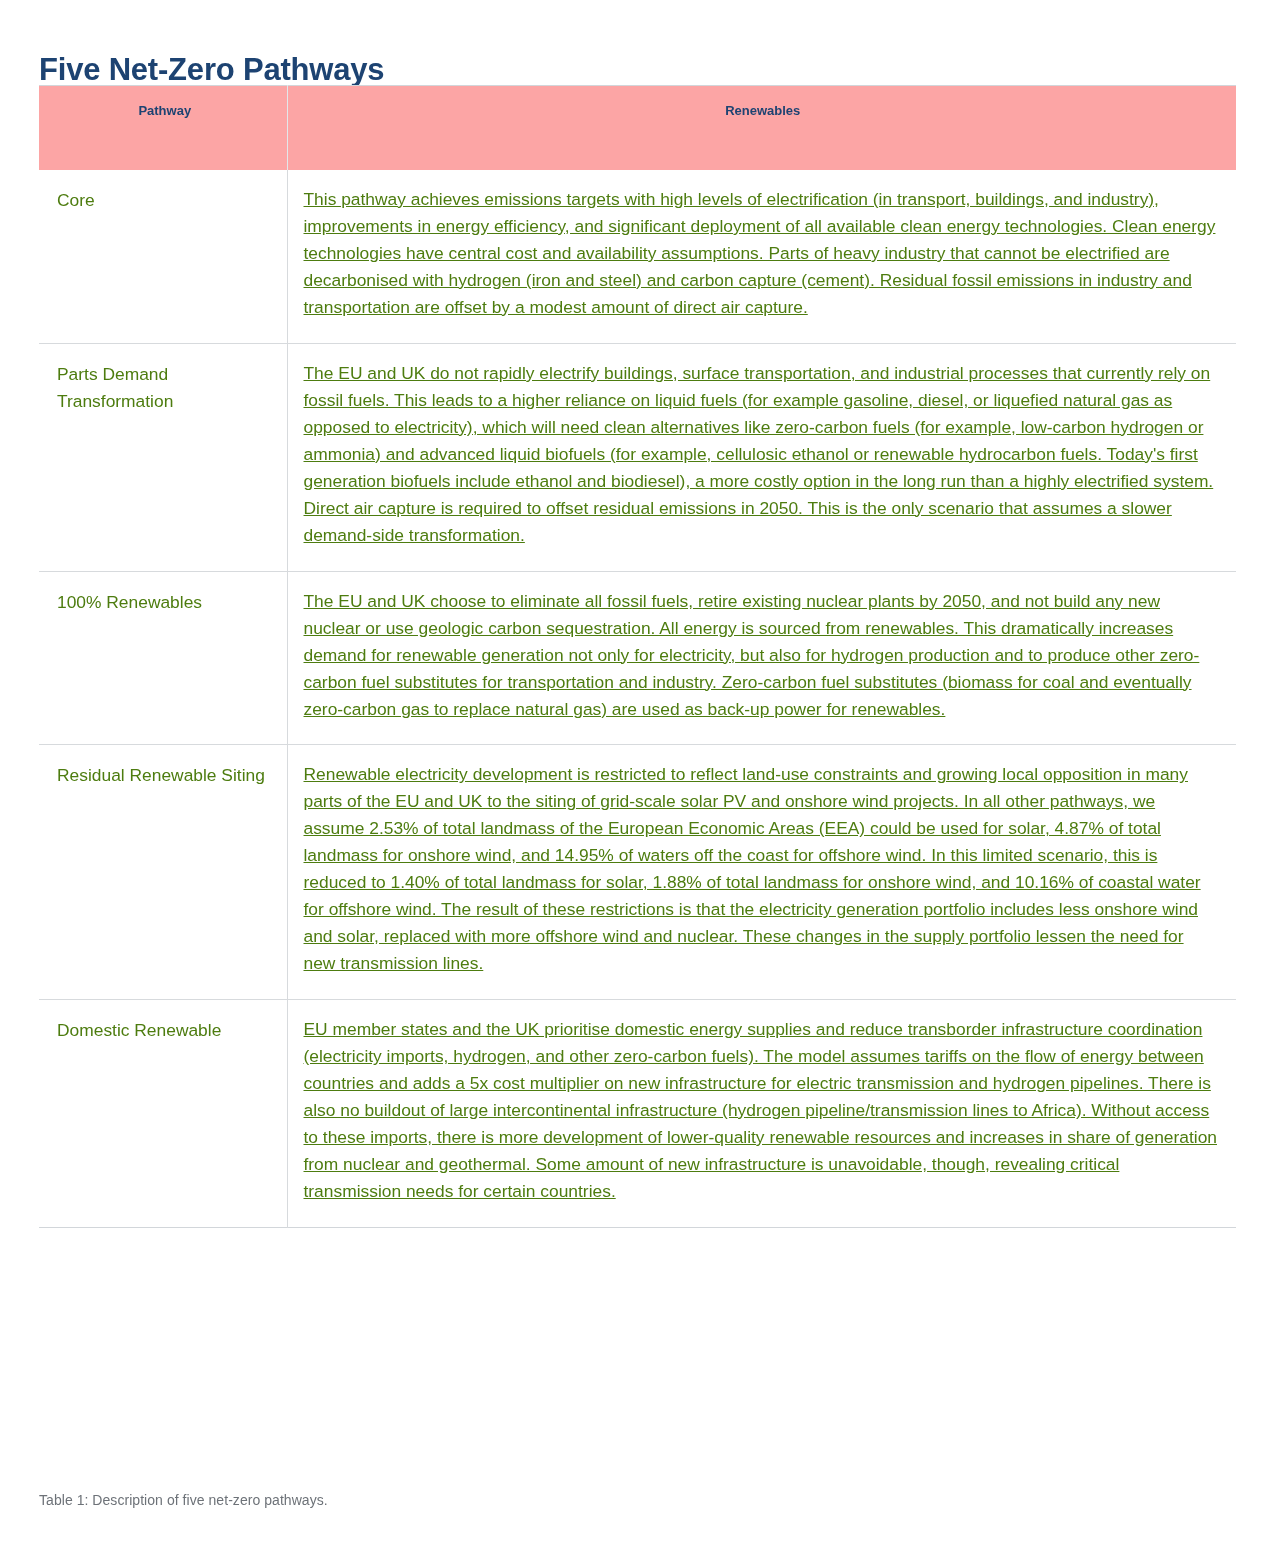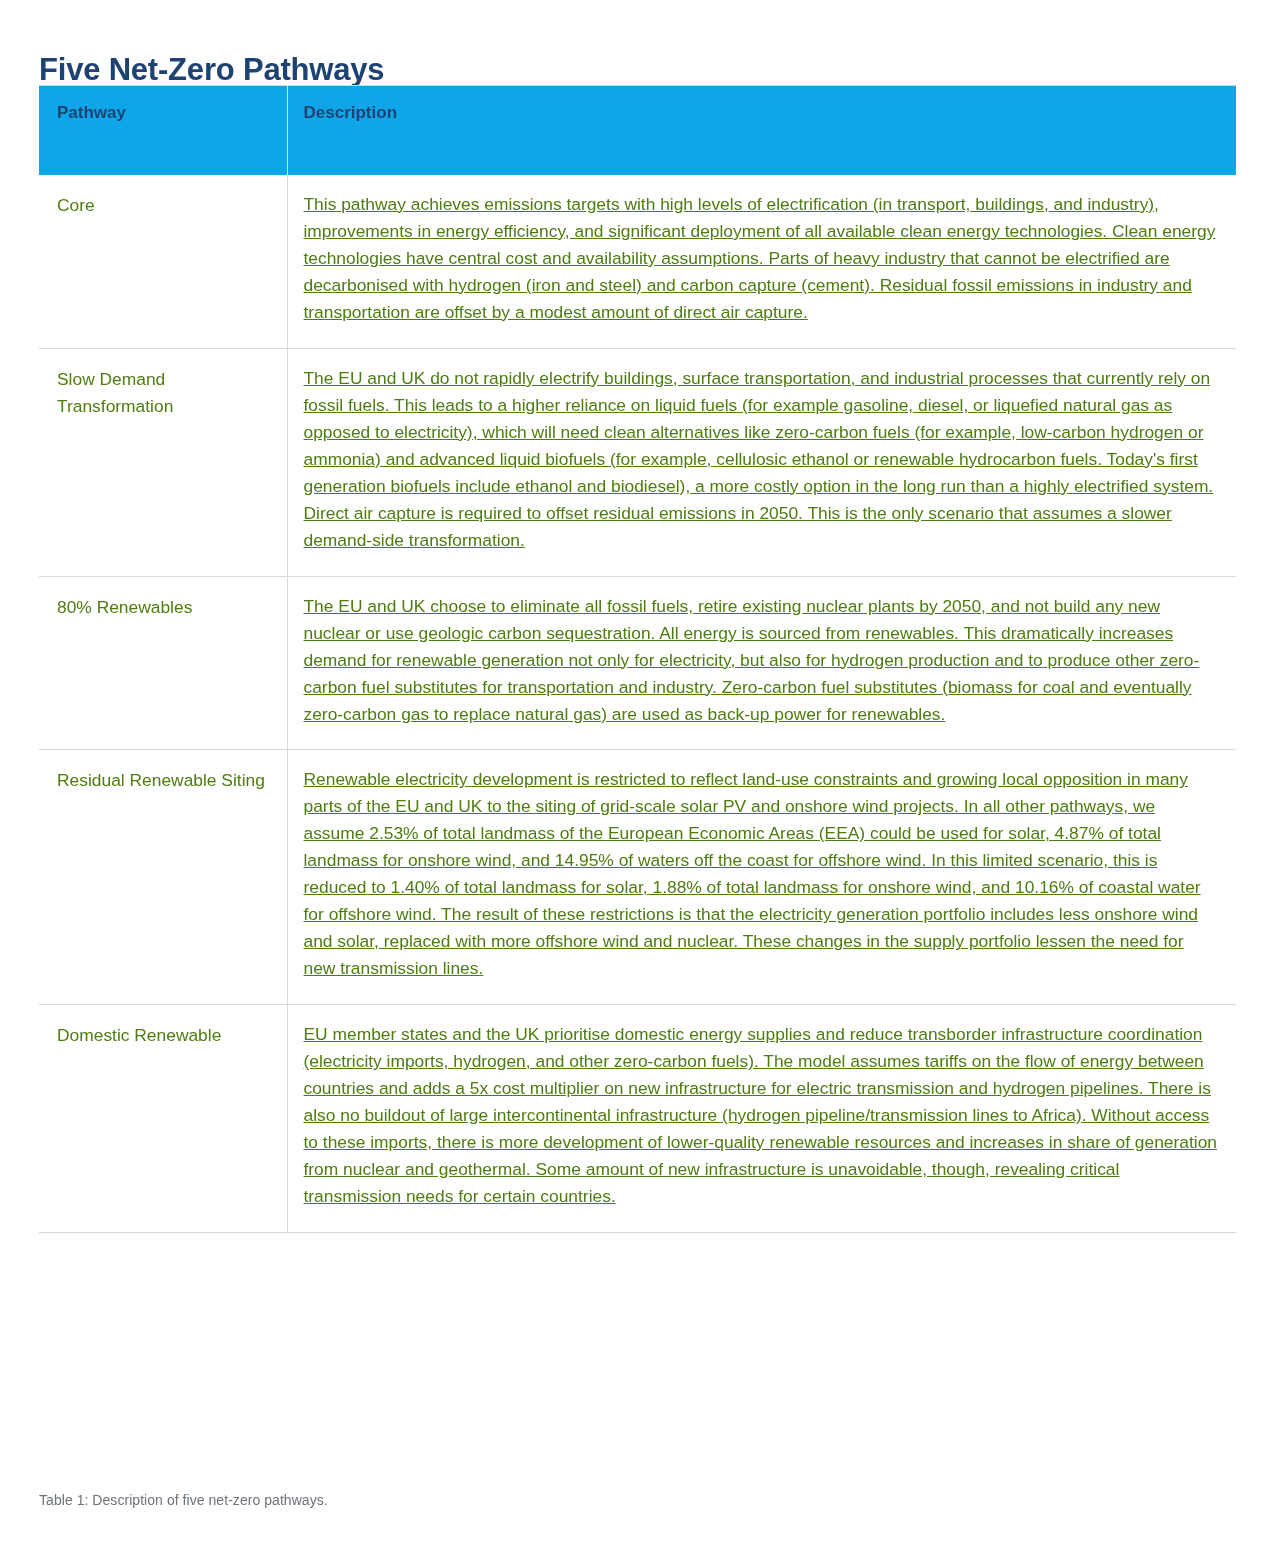"Pathway" thead th { background: #0ea5e9 -> #fca5a5; font-size: 17px -> 13px; text-align: left -> center }
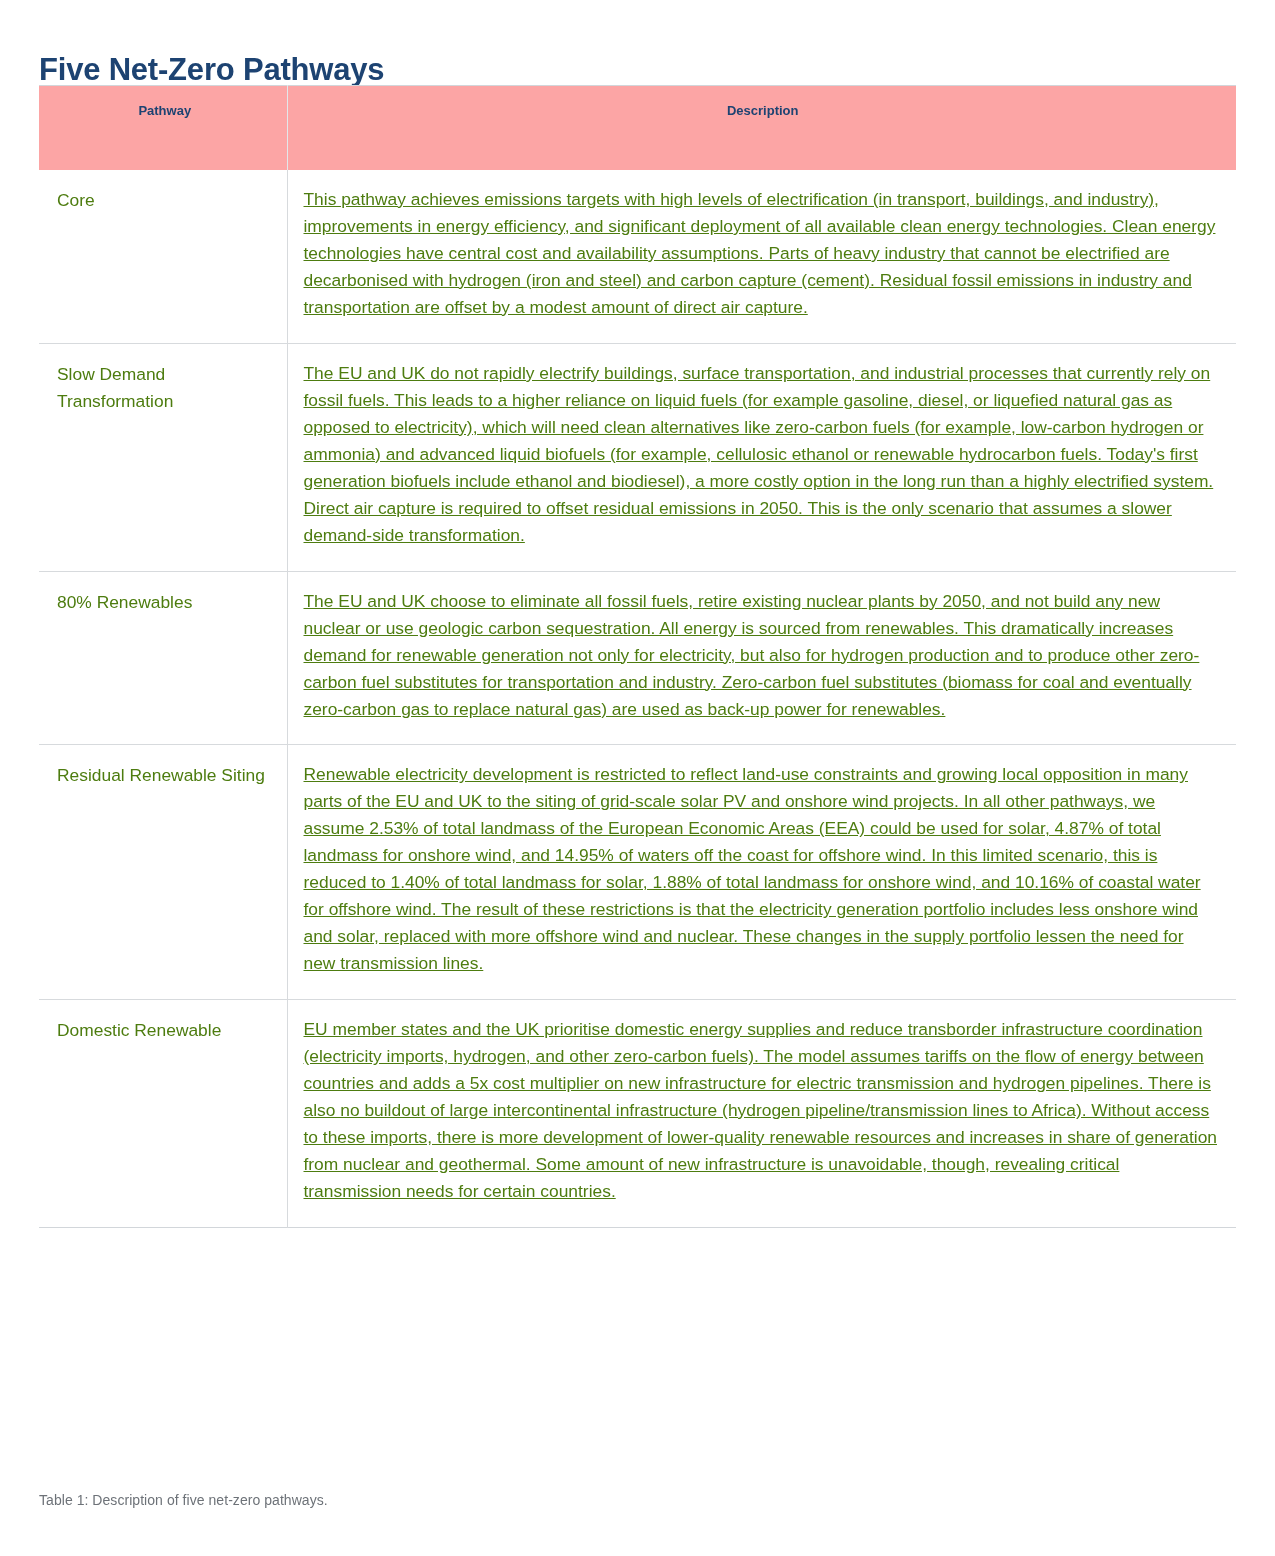"Description" th.desc-head { text: Description -> Renewables }
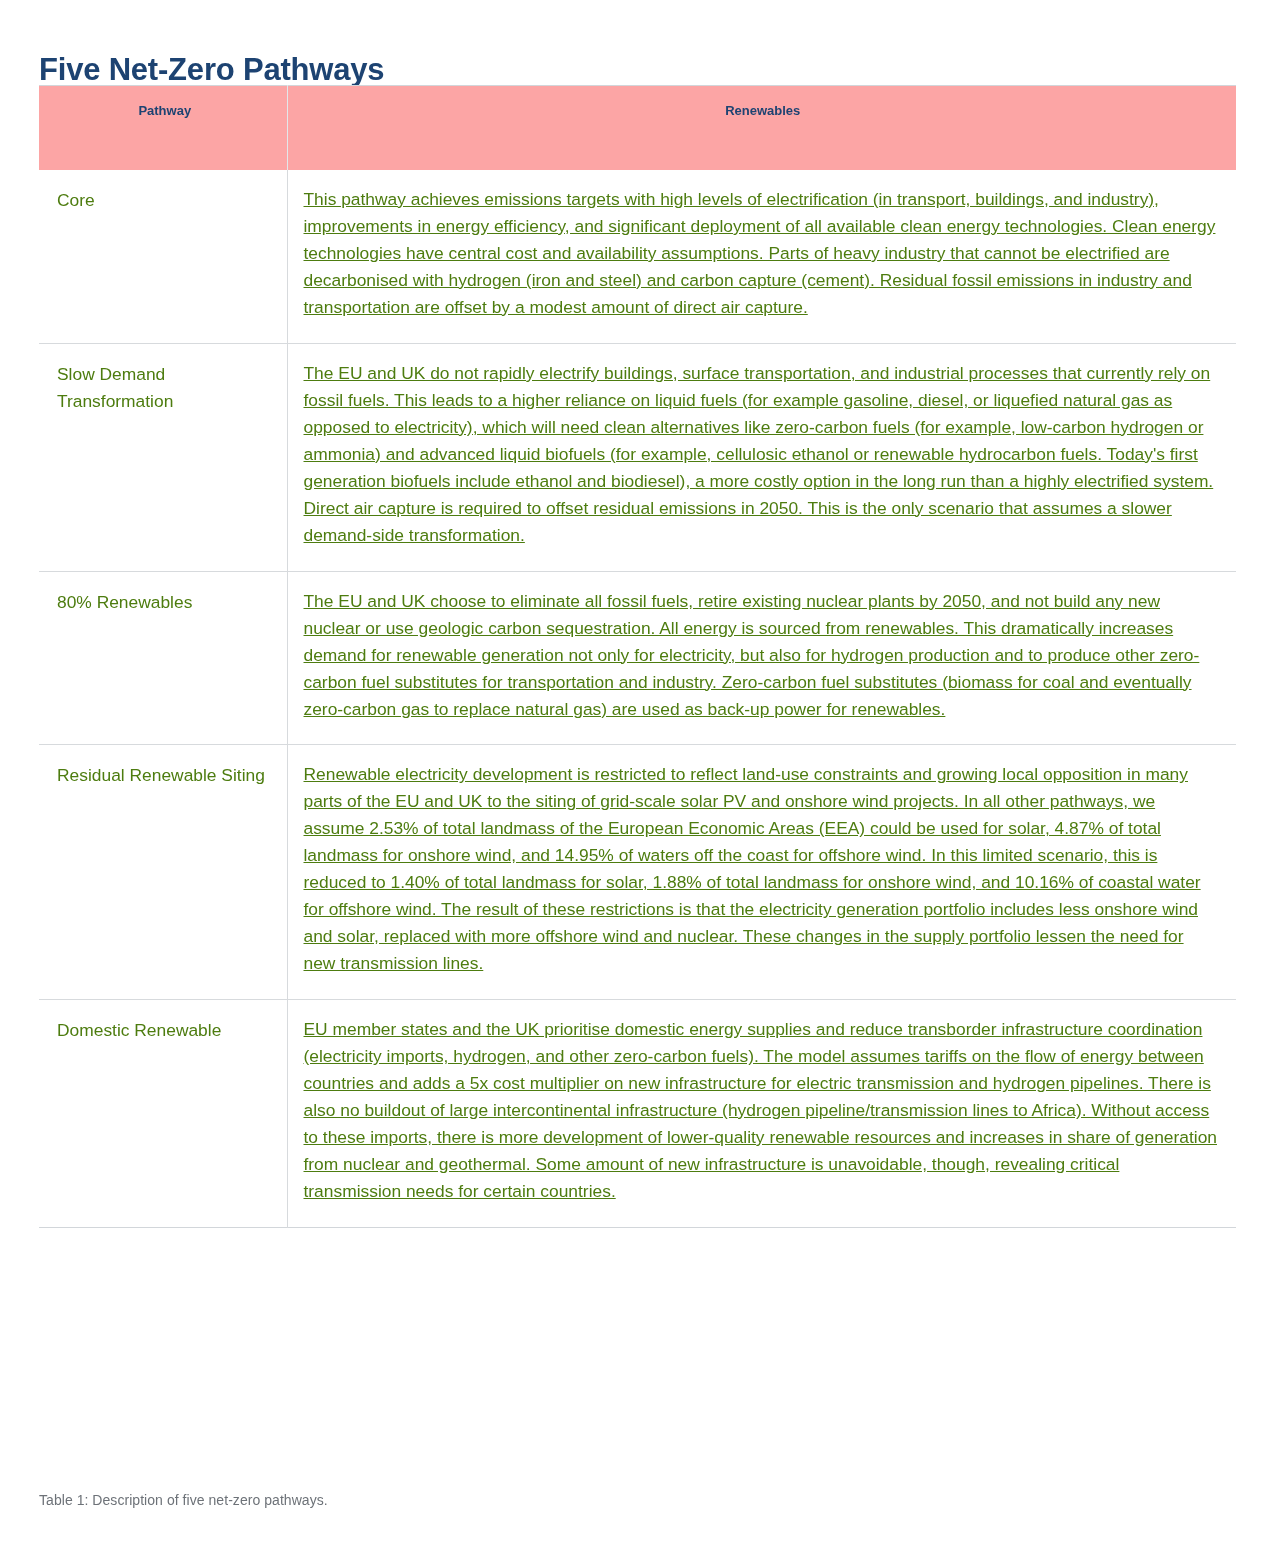"Slow Demand Transformation" td.pathway-cell { text: Slow -> Parts }
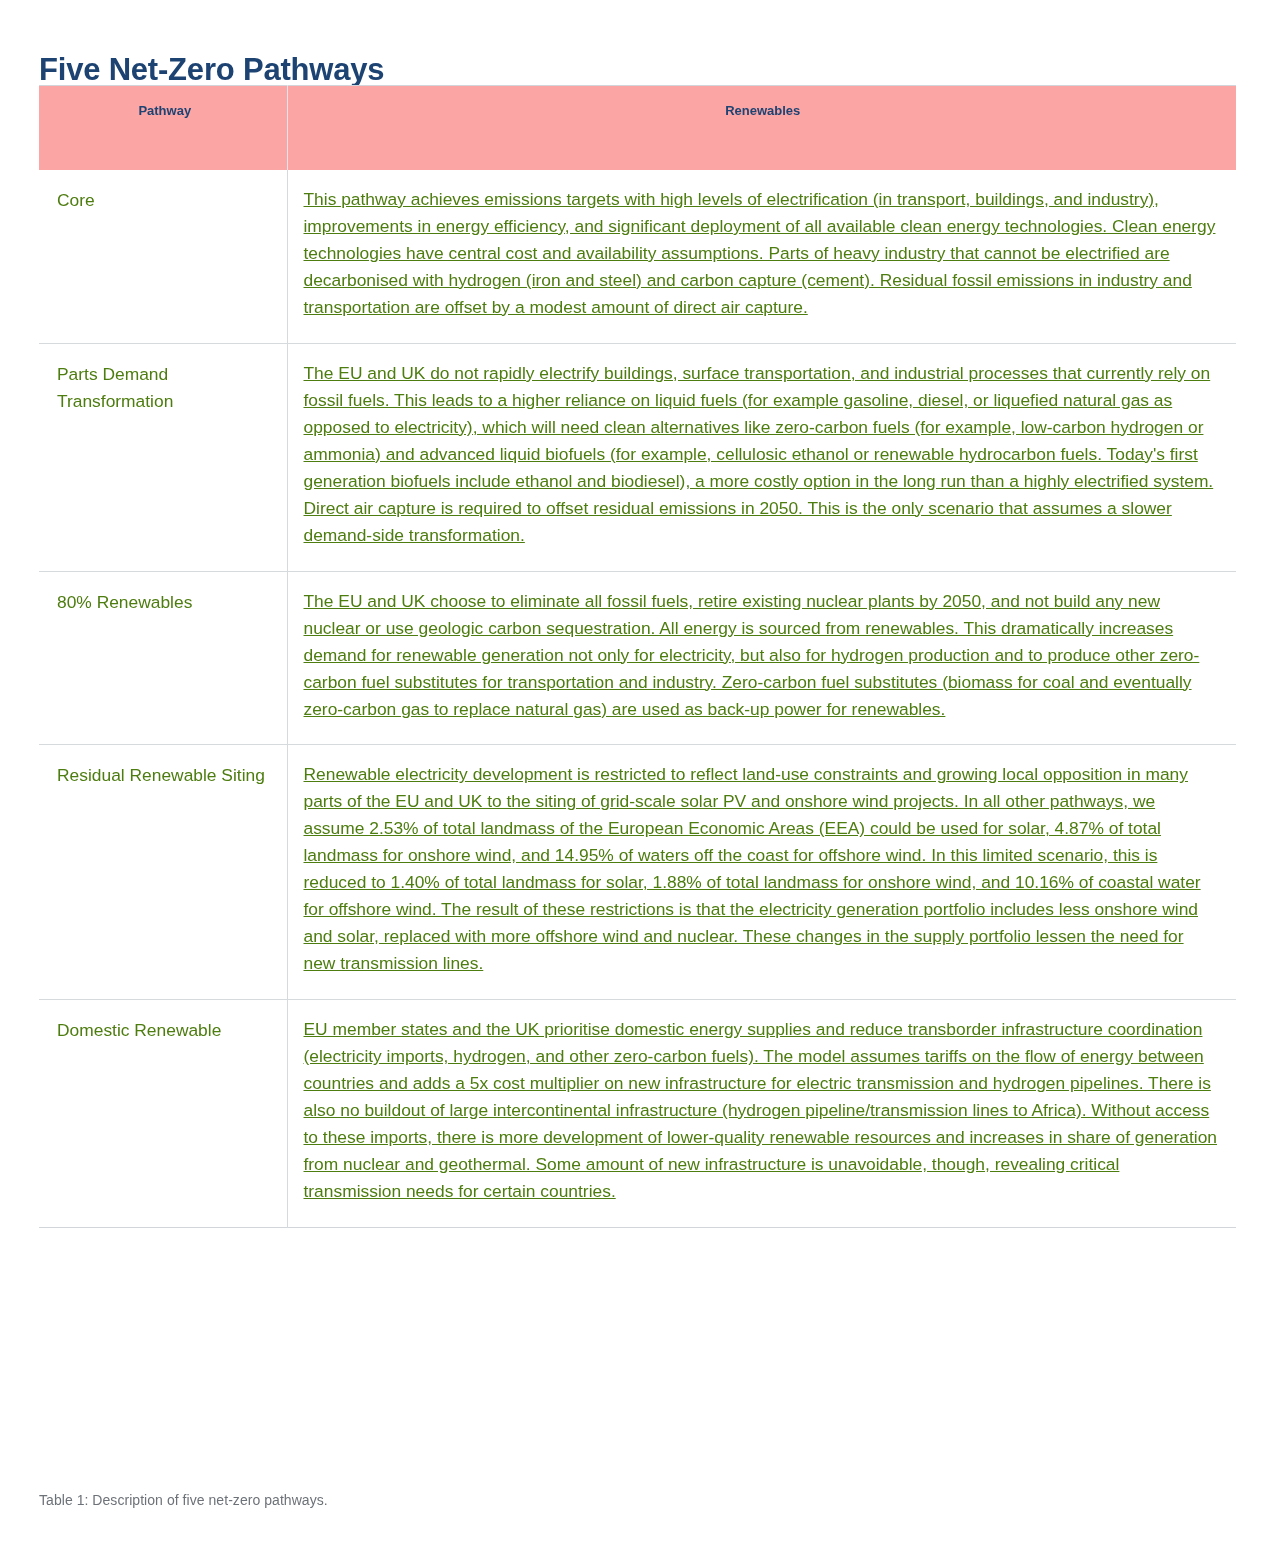"80% Renewables" td.pathway-cell { text: 80% -> 100% }
